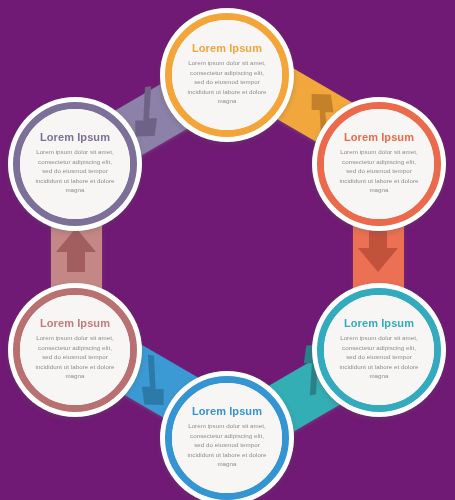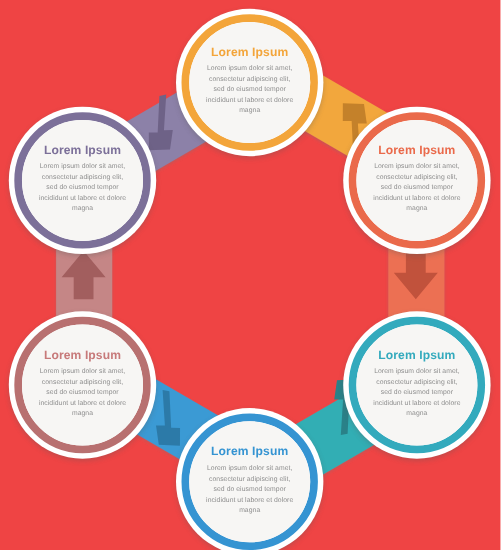"Lorem Ipsum" div { background: #ef4444 -> #701a75 }
